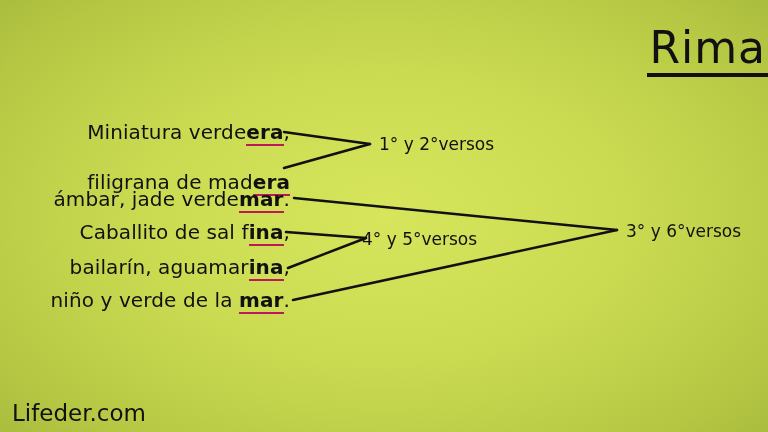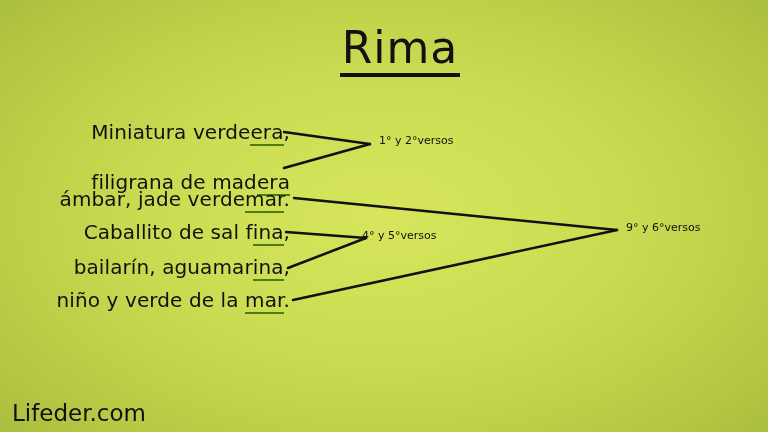"Rima" .title { text-align: center -> right }
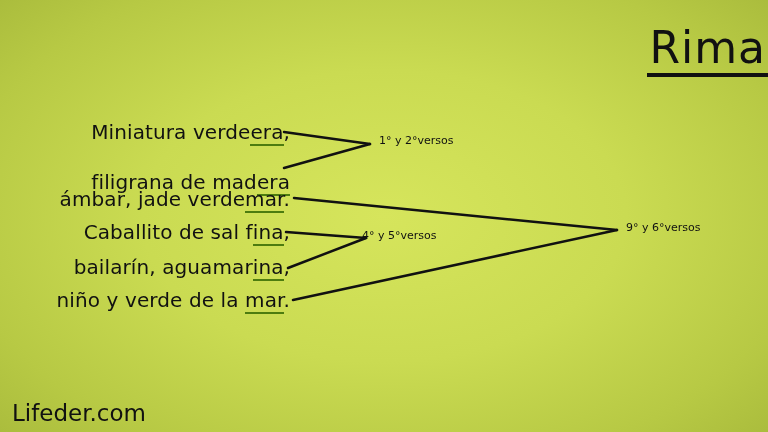"era" .verse u { border-bottom: 2px solid #4d7c0f -> 2px solid #be185d; font-weight: normal -> bold }
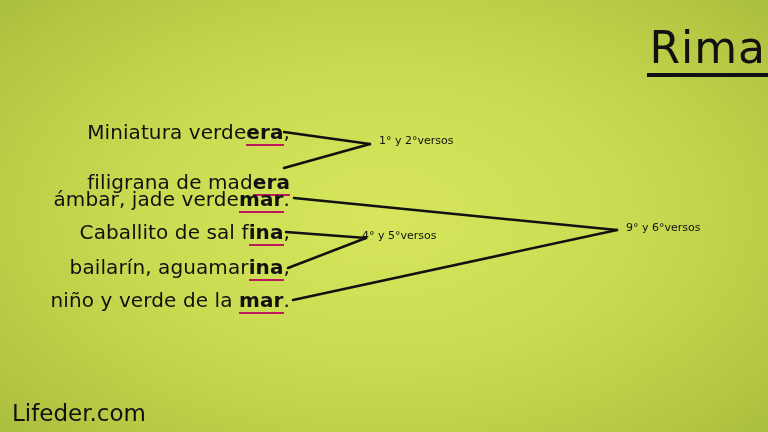"1° y 2°versos" .label { font-size: 11px -> 17px }
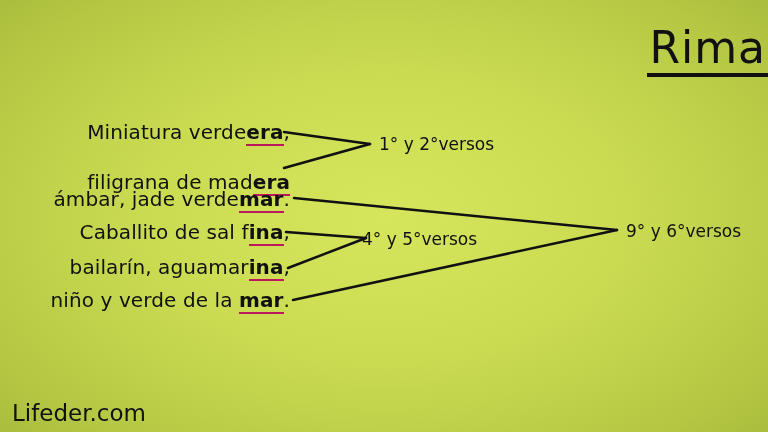"9° y 6°versos" div.label { text: 9 -> 3 }
